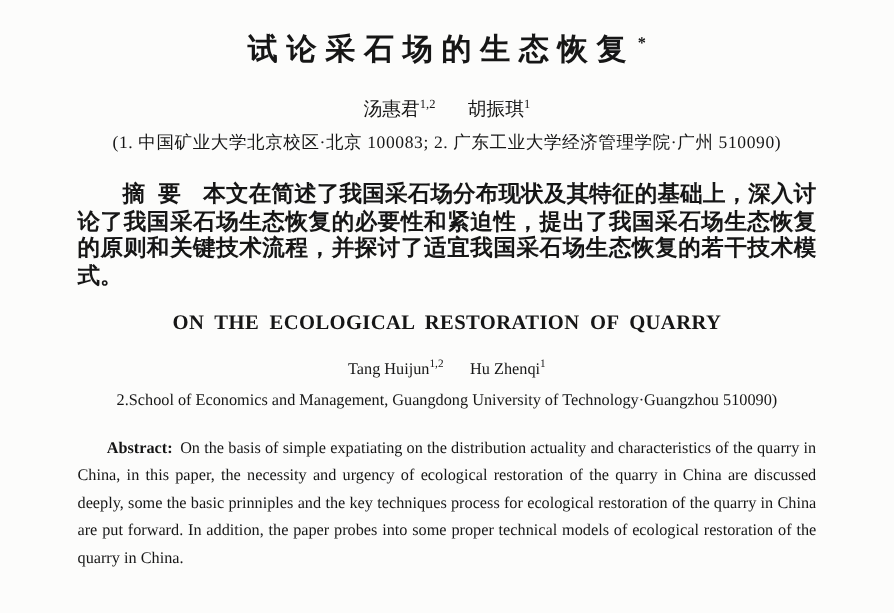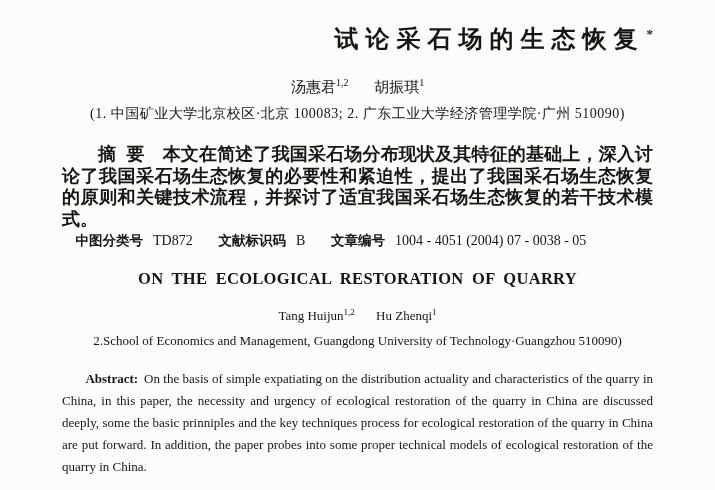"试论采石场的生态恢复 *" .title-cn { text-align: right -> center }
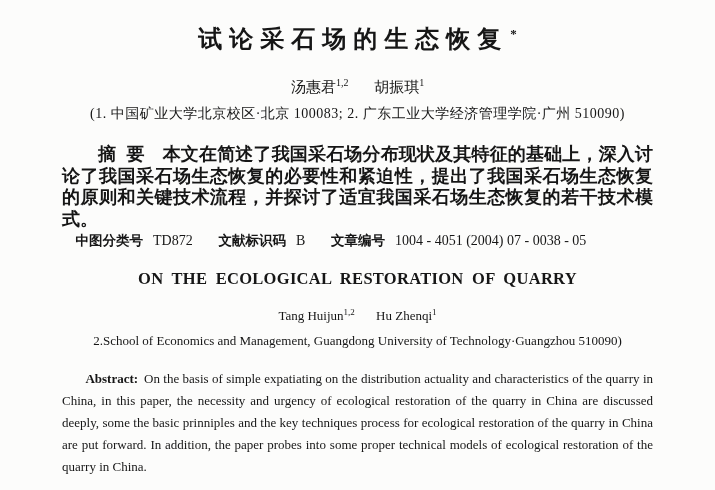"中图分类号 TD872 文献标识码 B 文章编号" div.class-line { html: <div> <span><span>中图分类号</span><span>TD872</span></span> <span><span>文献标识码</span><span>B</span></span> <span><span>文章编号</span><span>1004 - 4051 (2004) 07 - 0038 - 05</span></span> </div> -> none }
